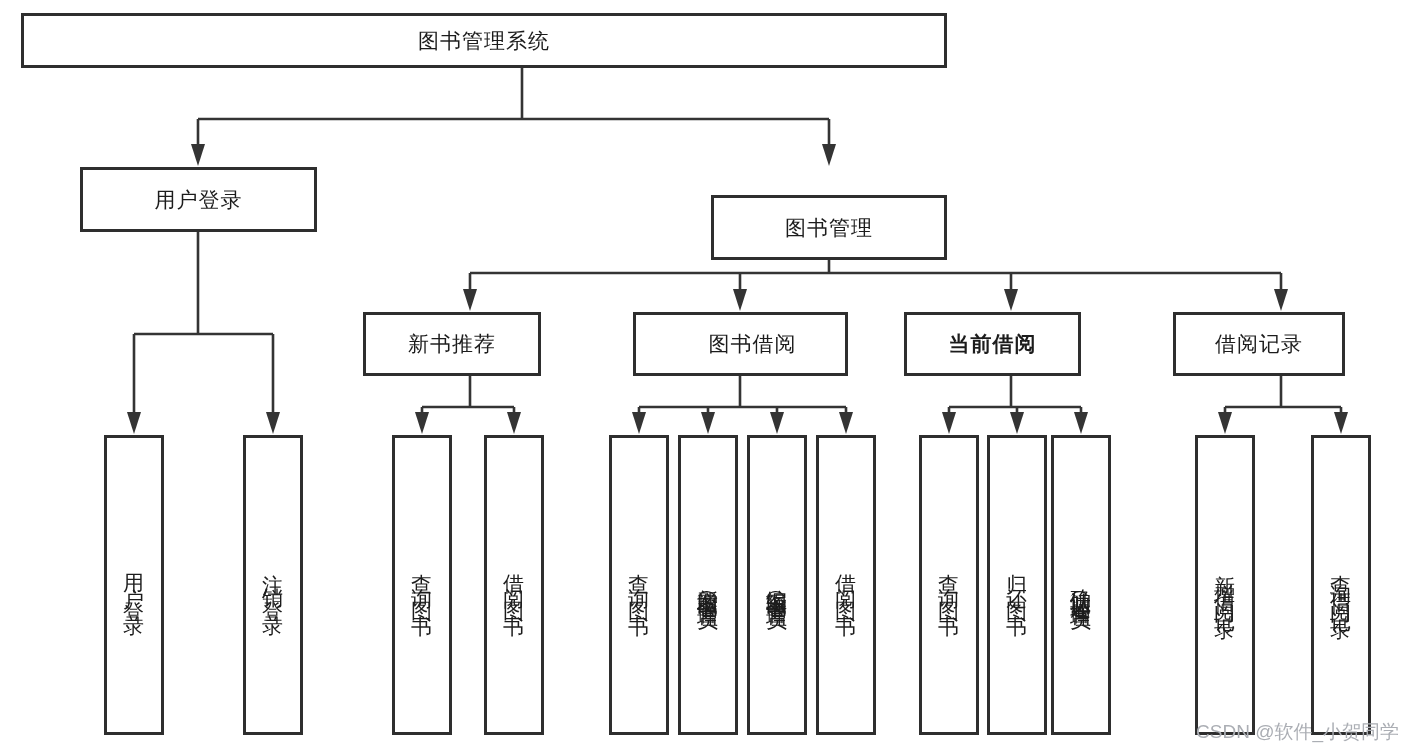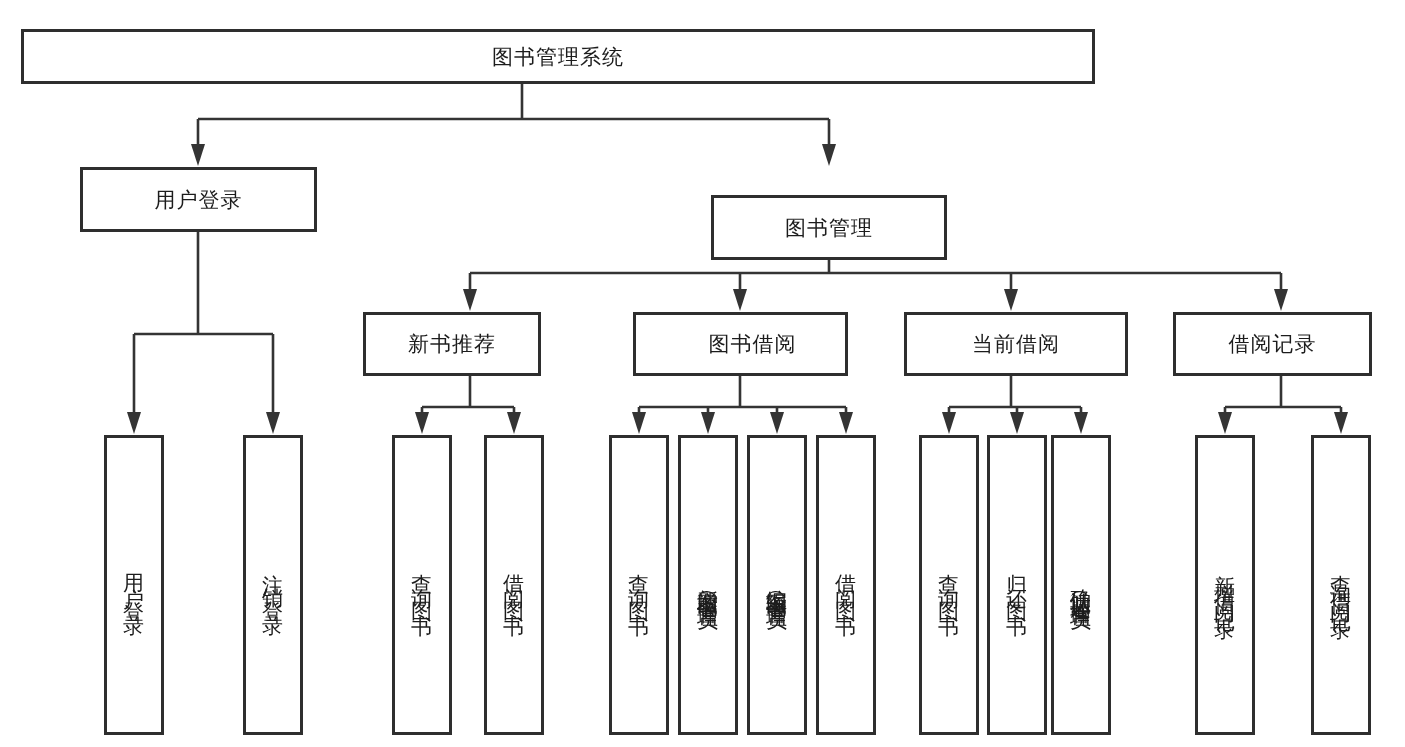"图书管理系统" div.node { top: 29px -> 13px; width: 1074px -> 926px }
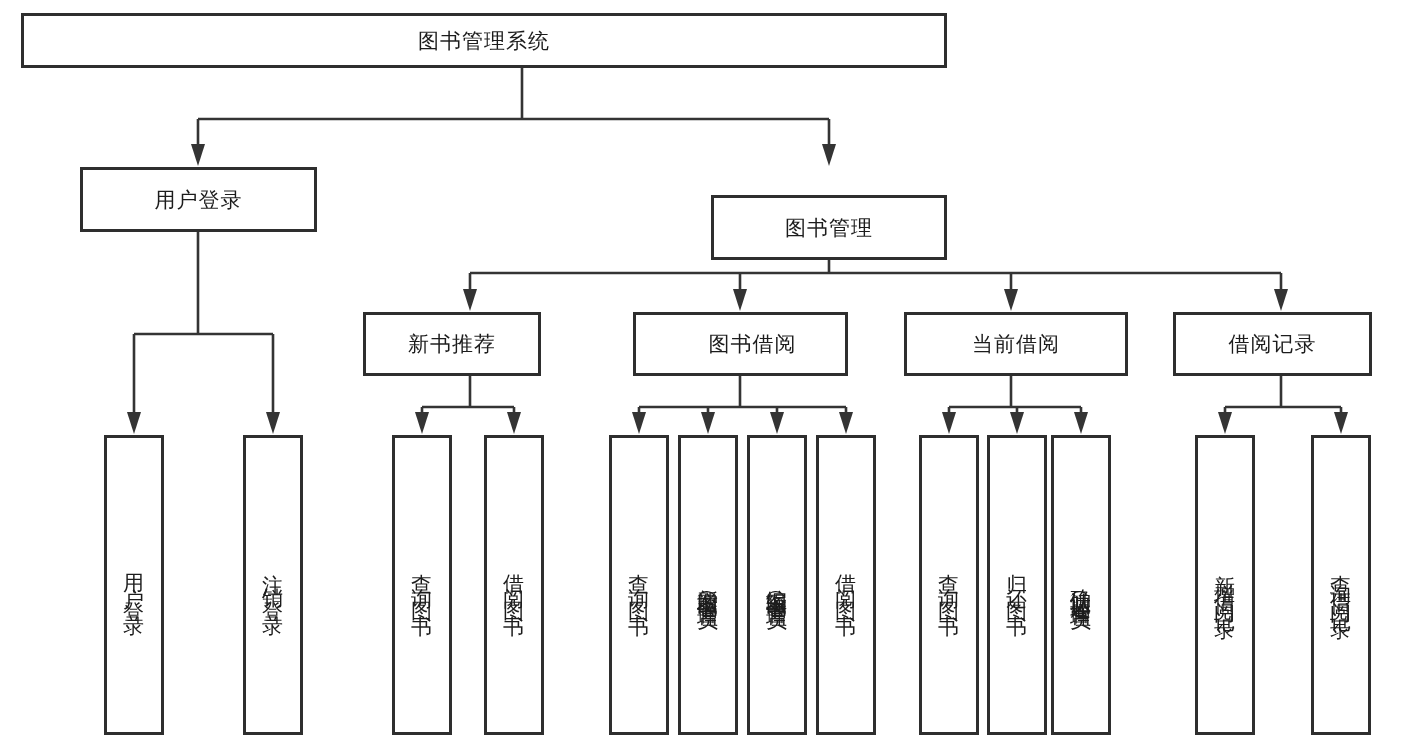"当前借阅" div.node { font-weight: none -> bold; width: 224px -> 177px }
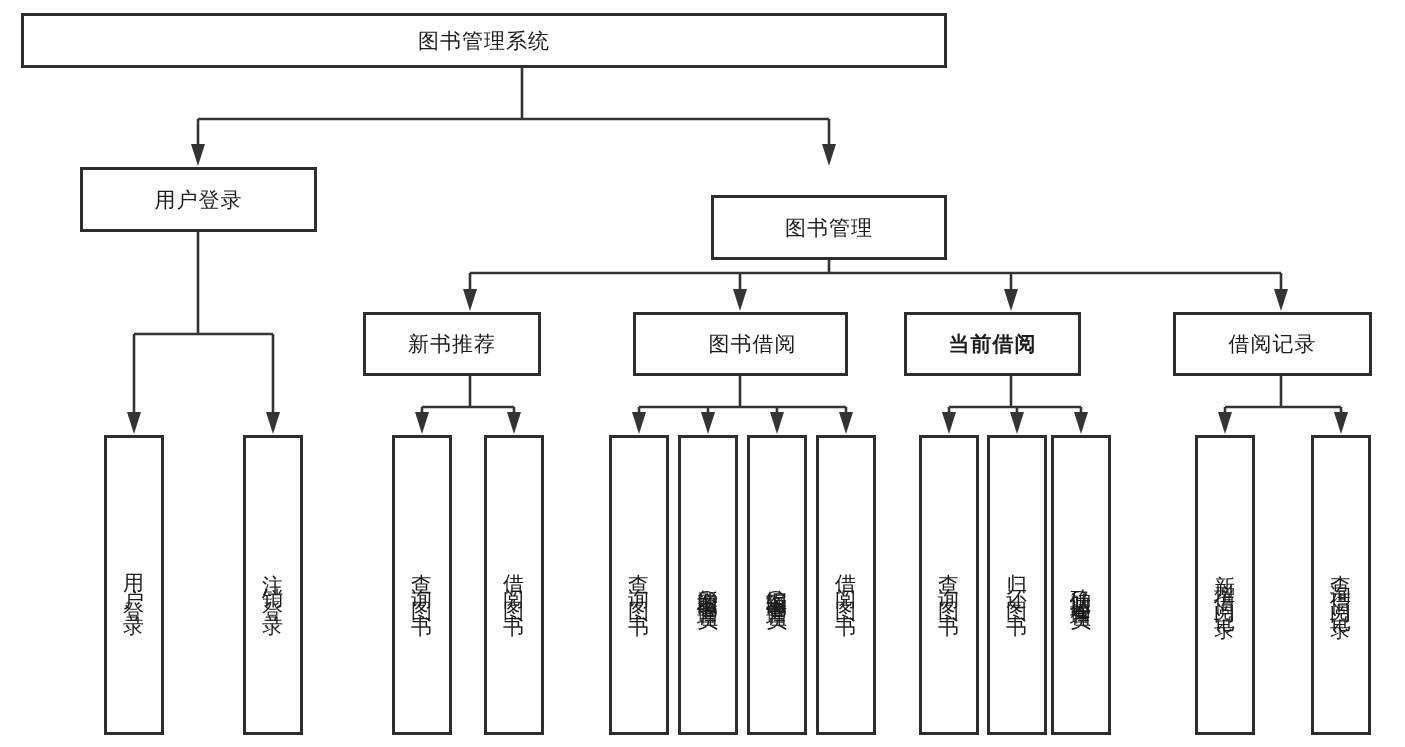"借阅记录" div.node { width: 199px -> 172px }
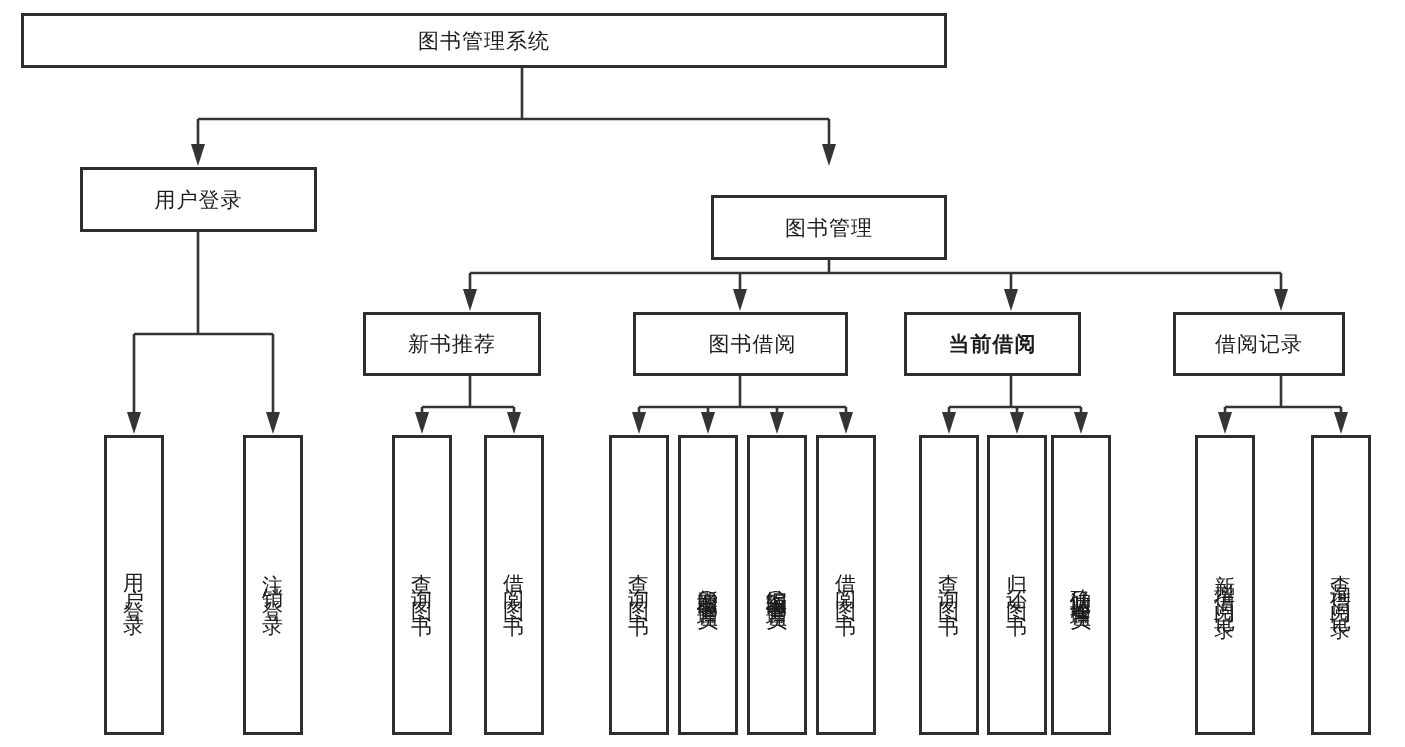"CSDN @软件_小贺同学" div.watermark { html: none -> <div>CSDN @软件_小贺同学</div> }
